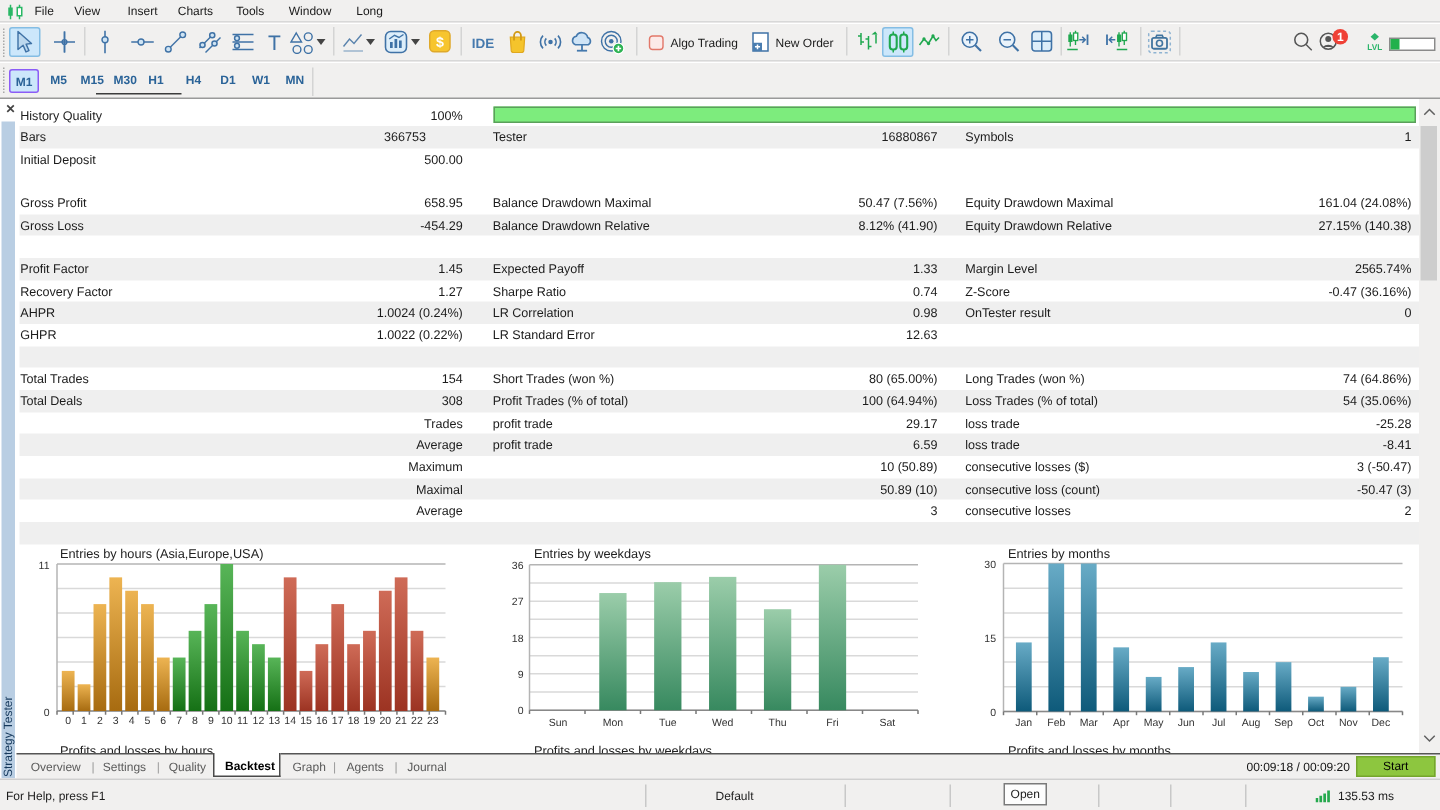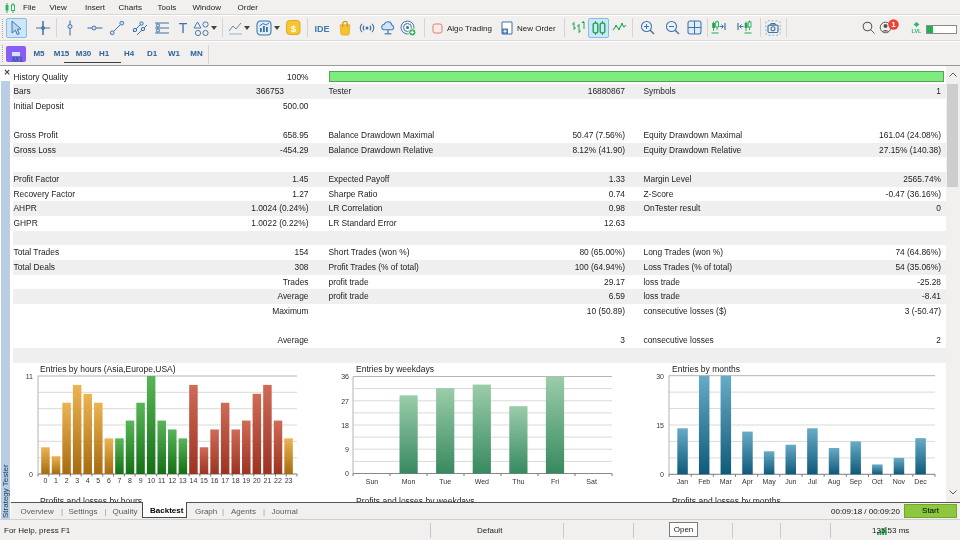"Order" span.mi { text: Order -> Long }
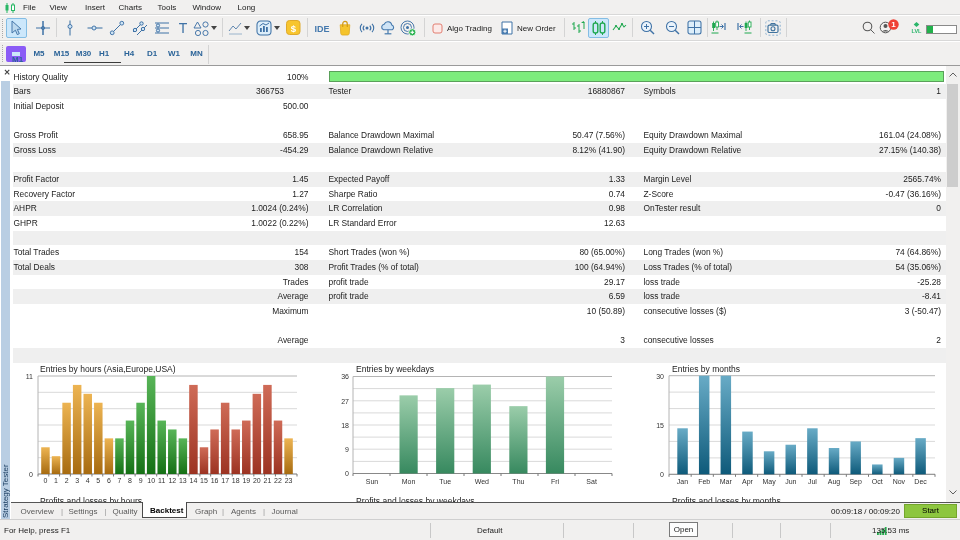"M1" .tfsel { border: 6px solid #8b5cf6 -> 1px solid #8b5cf6 }
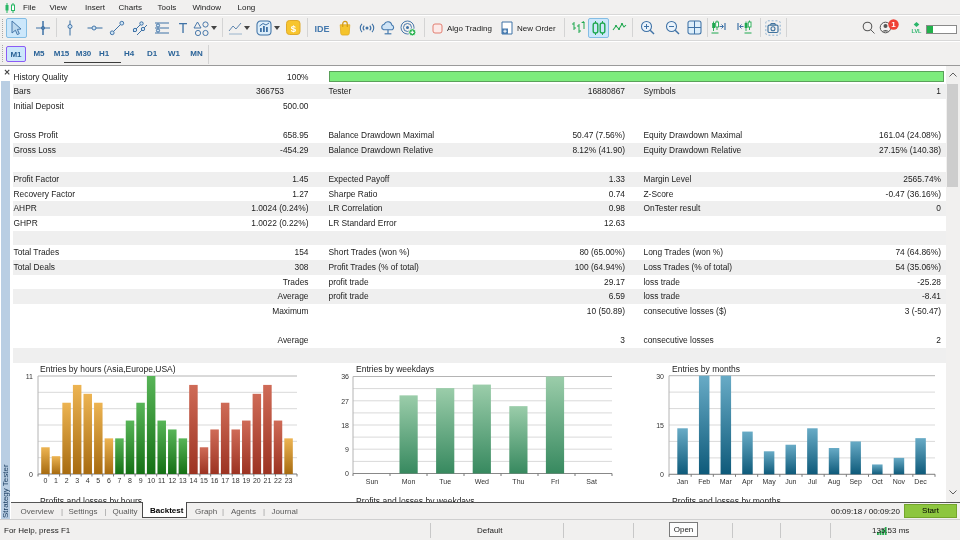"Maximal" div.row { html: none -> <div> <span>Maximal</span> <span>50.89 (10)</span> <span>consecutive loss (count)</span> <span>-50.47 (3)</span> </div> }
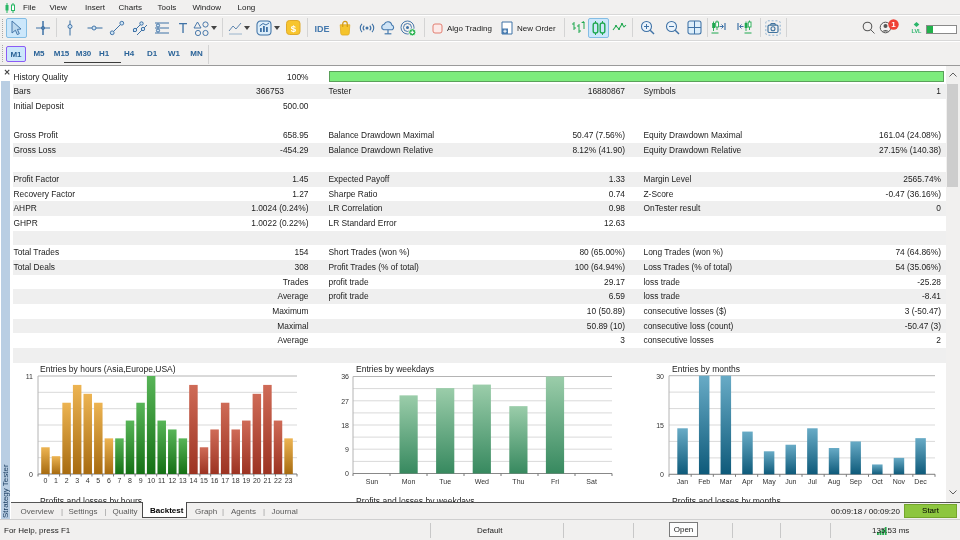"135.53 ms" span.st { left: 872px -> 892px }
